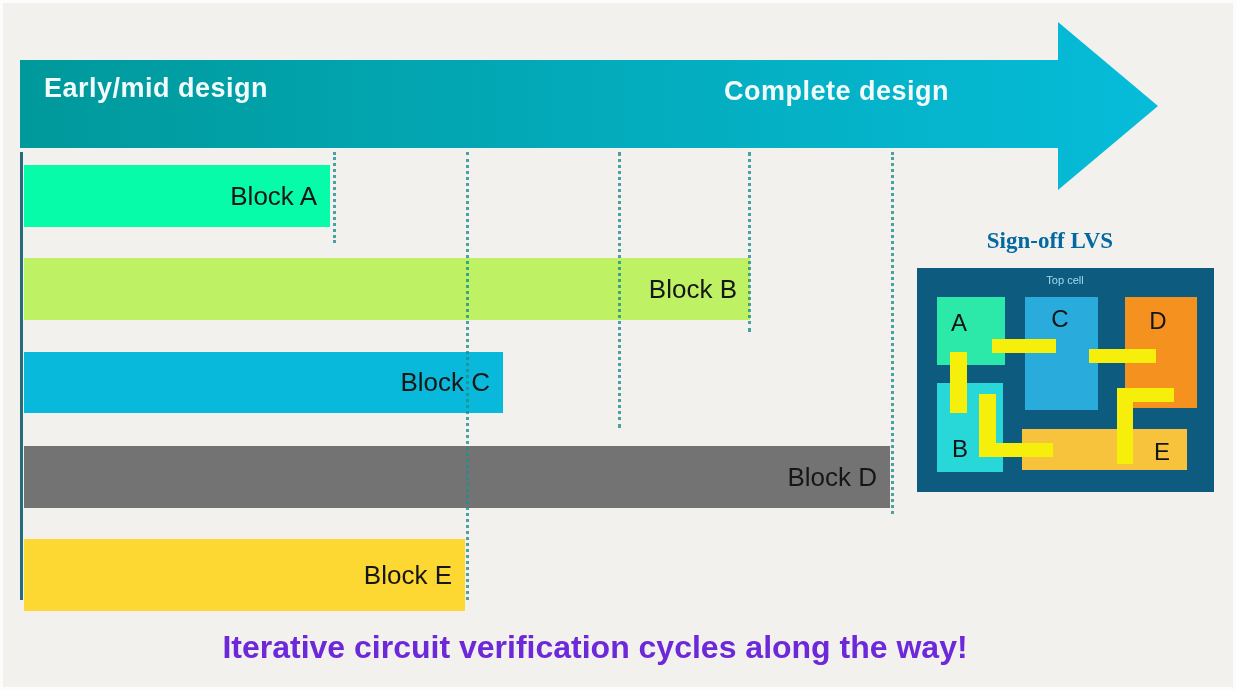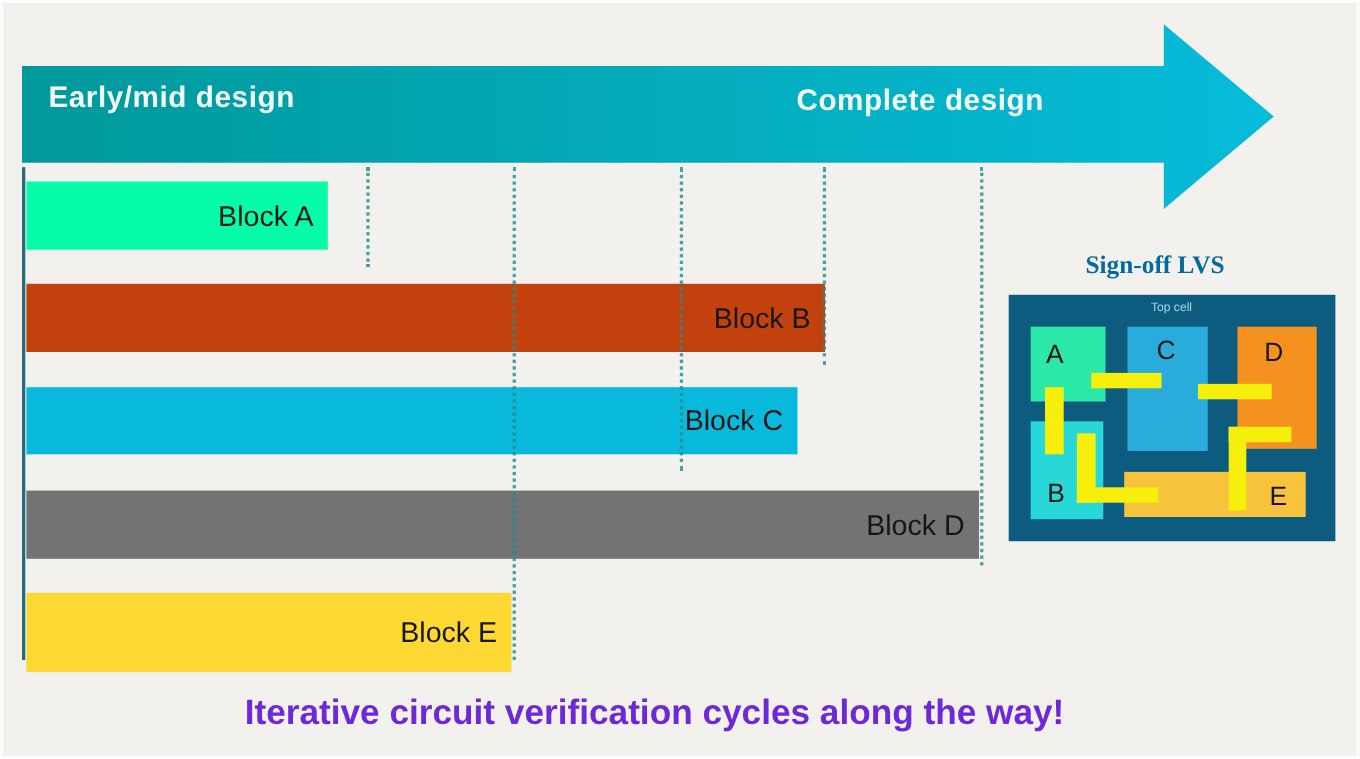"Block A" div.bar { width: 274px -> 306px }
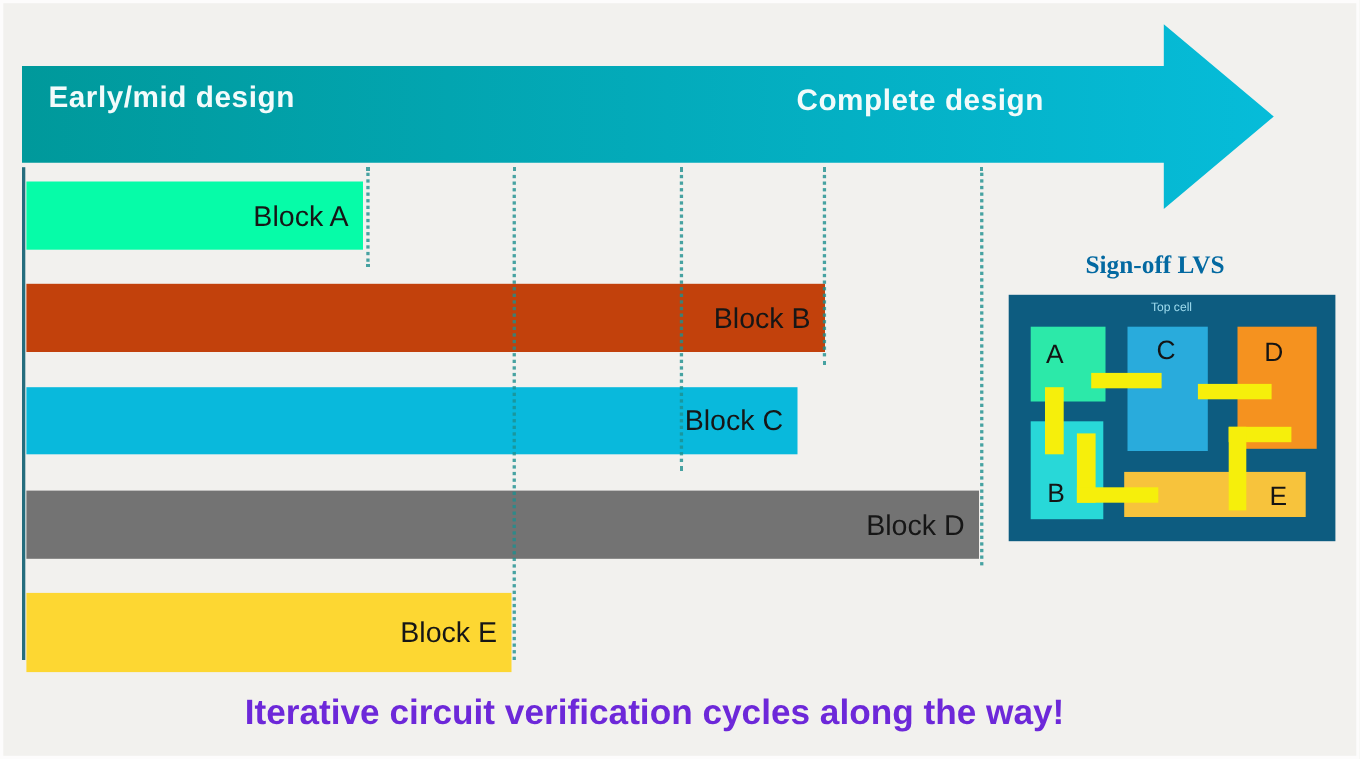"Block B" div.bar { background: #c2410c -> #bef264 }
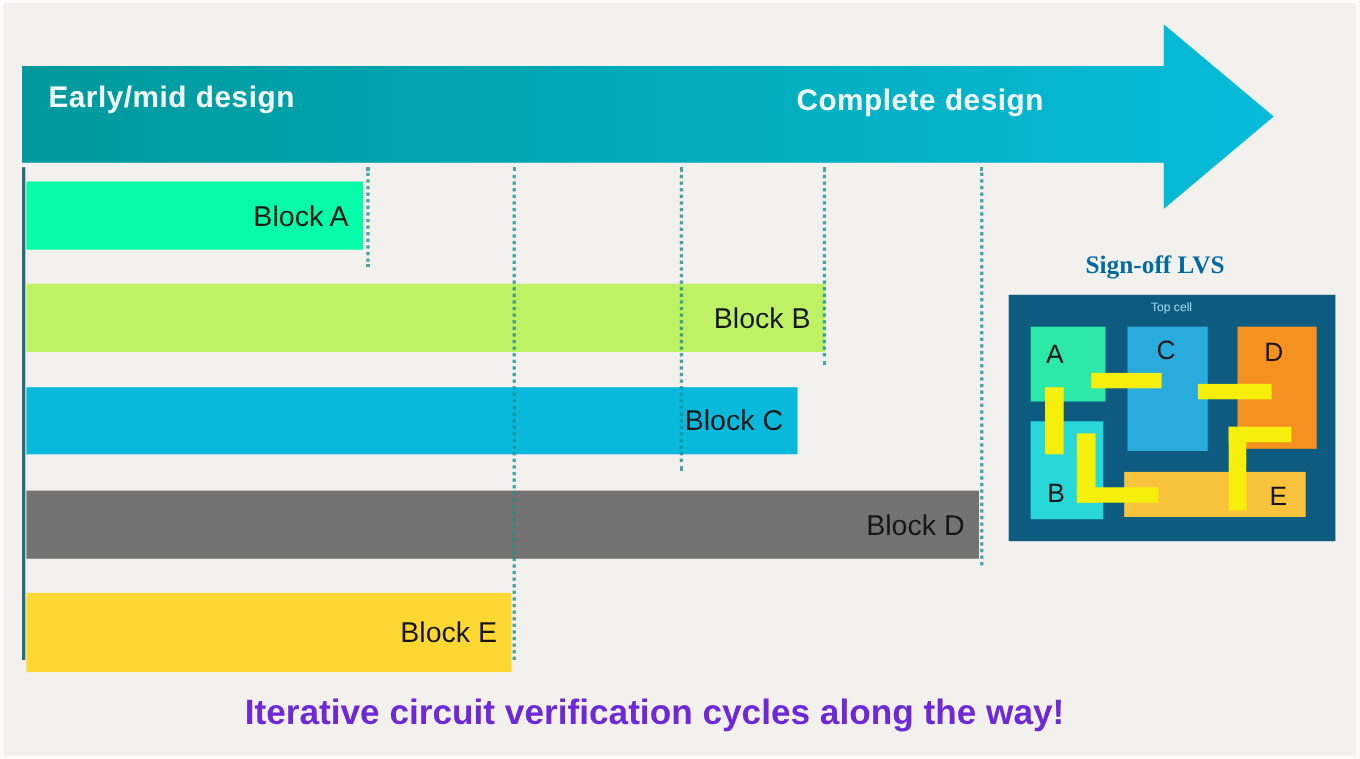"Block C" div.bar { width: 701px -> 479px }
